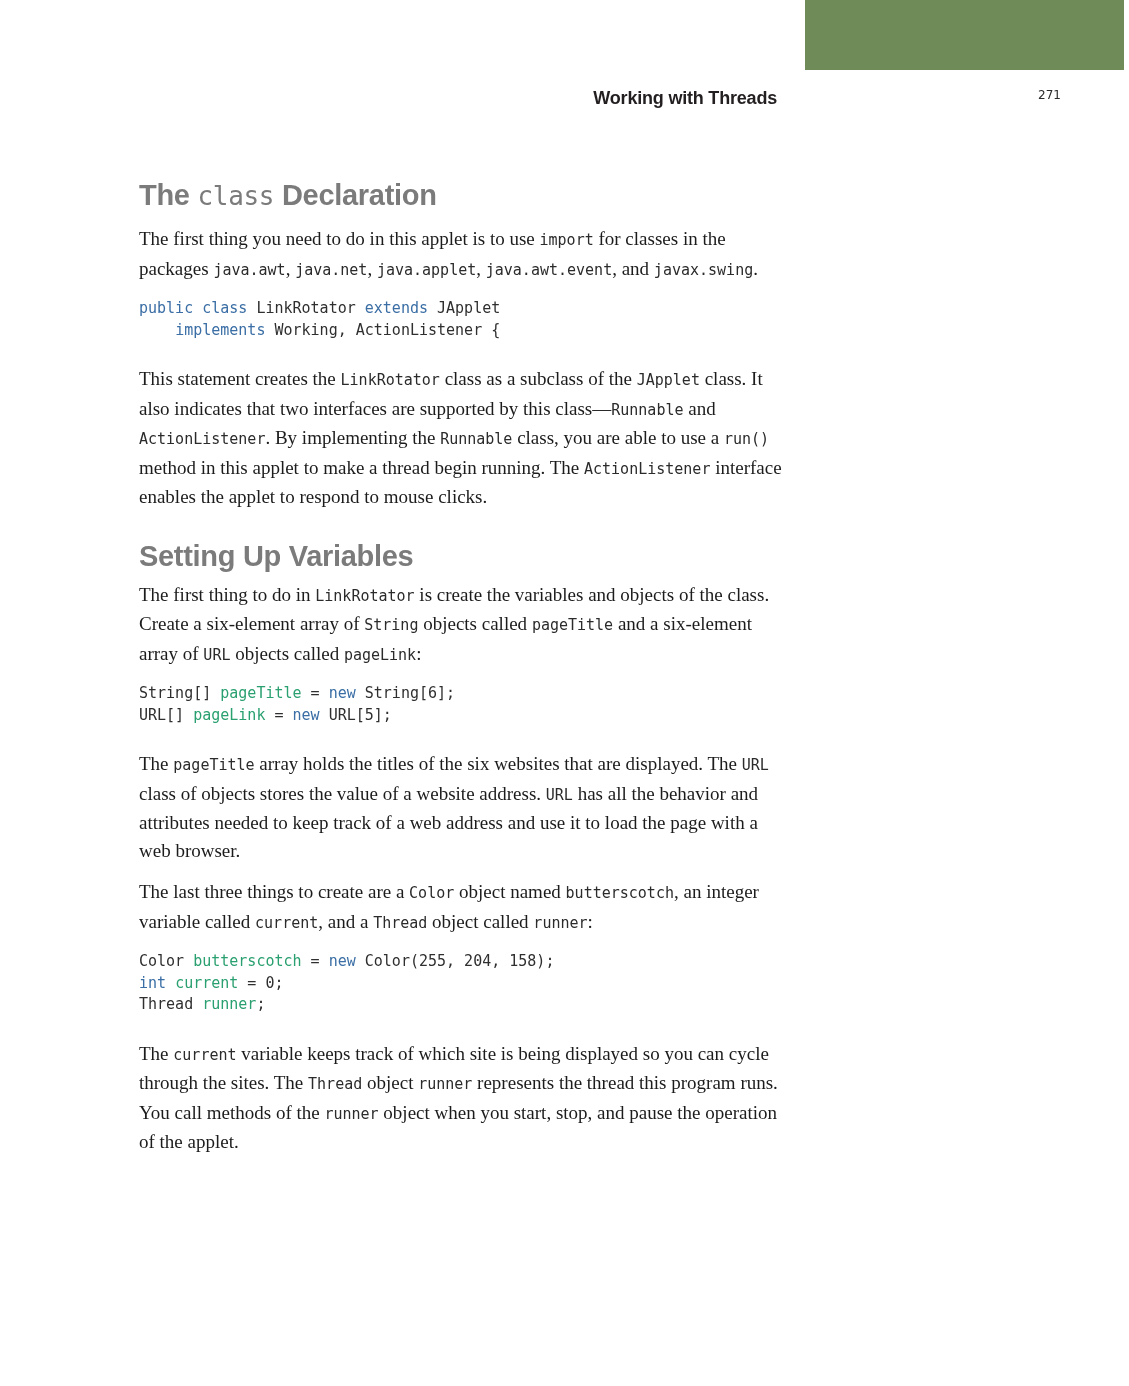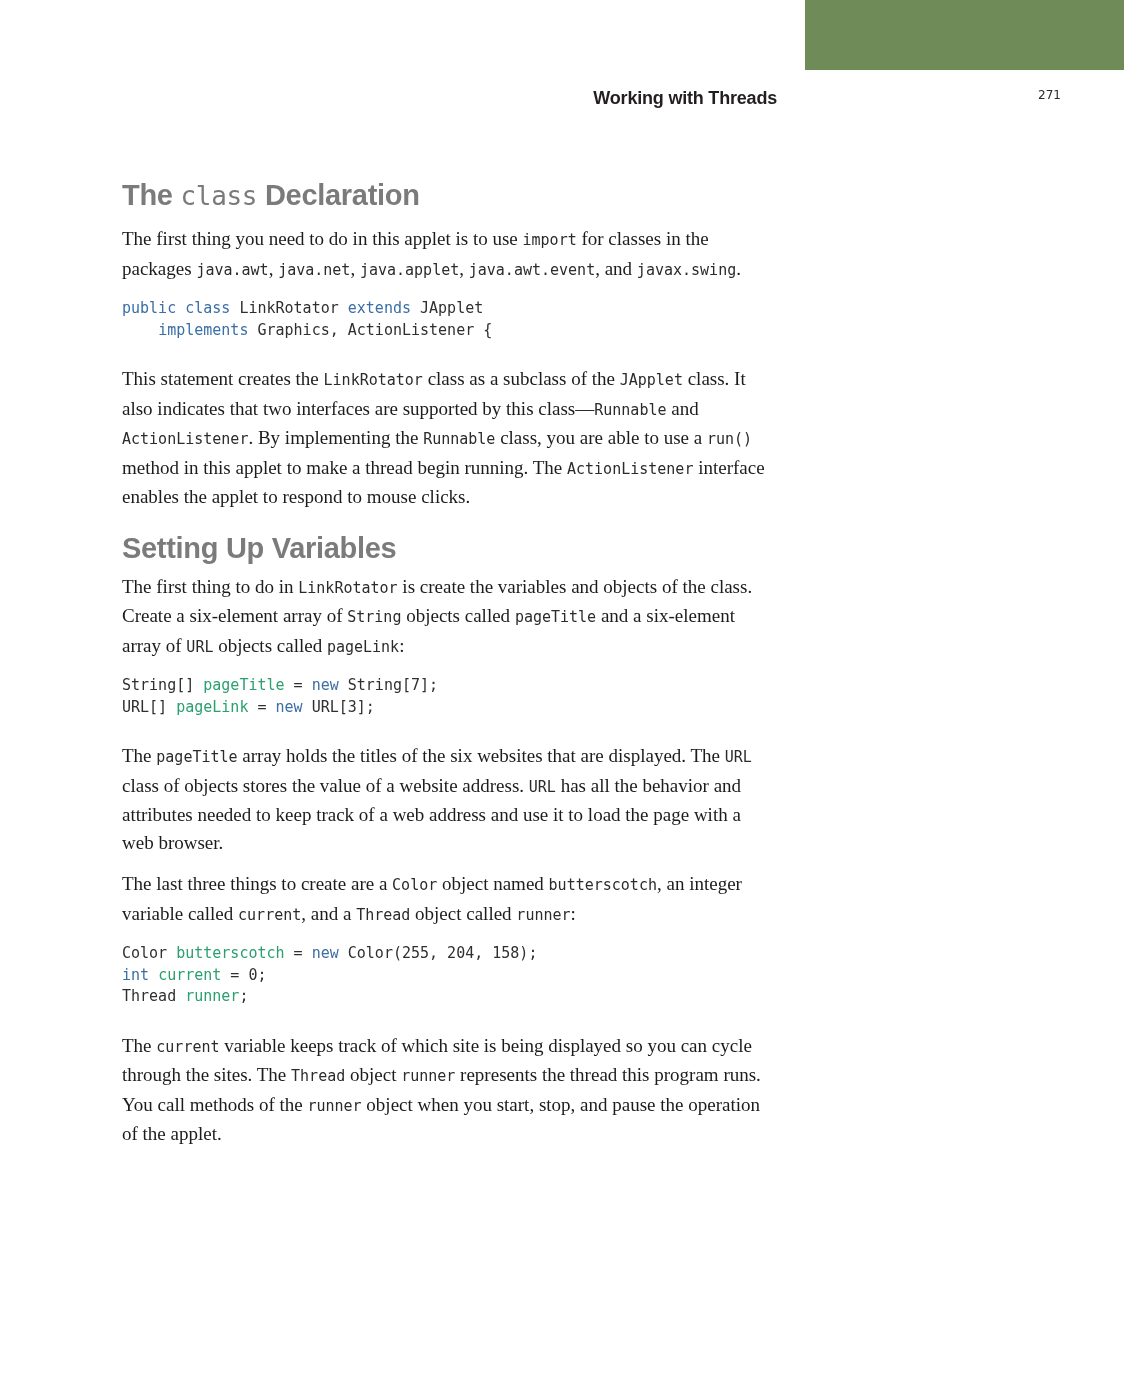"The class Declaration" .doc { left: 122px -> 139px }
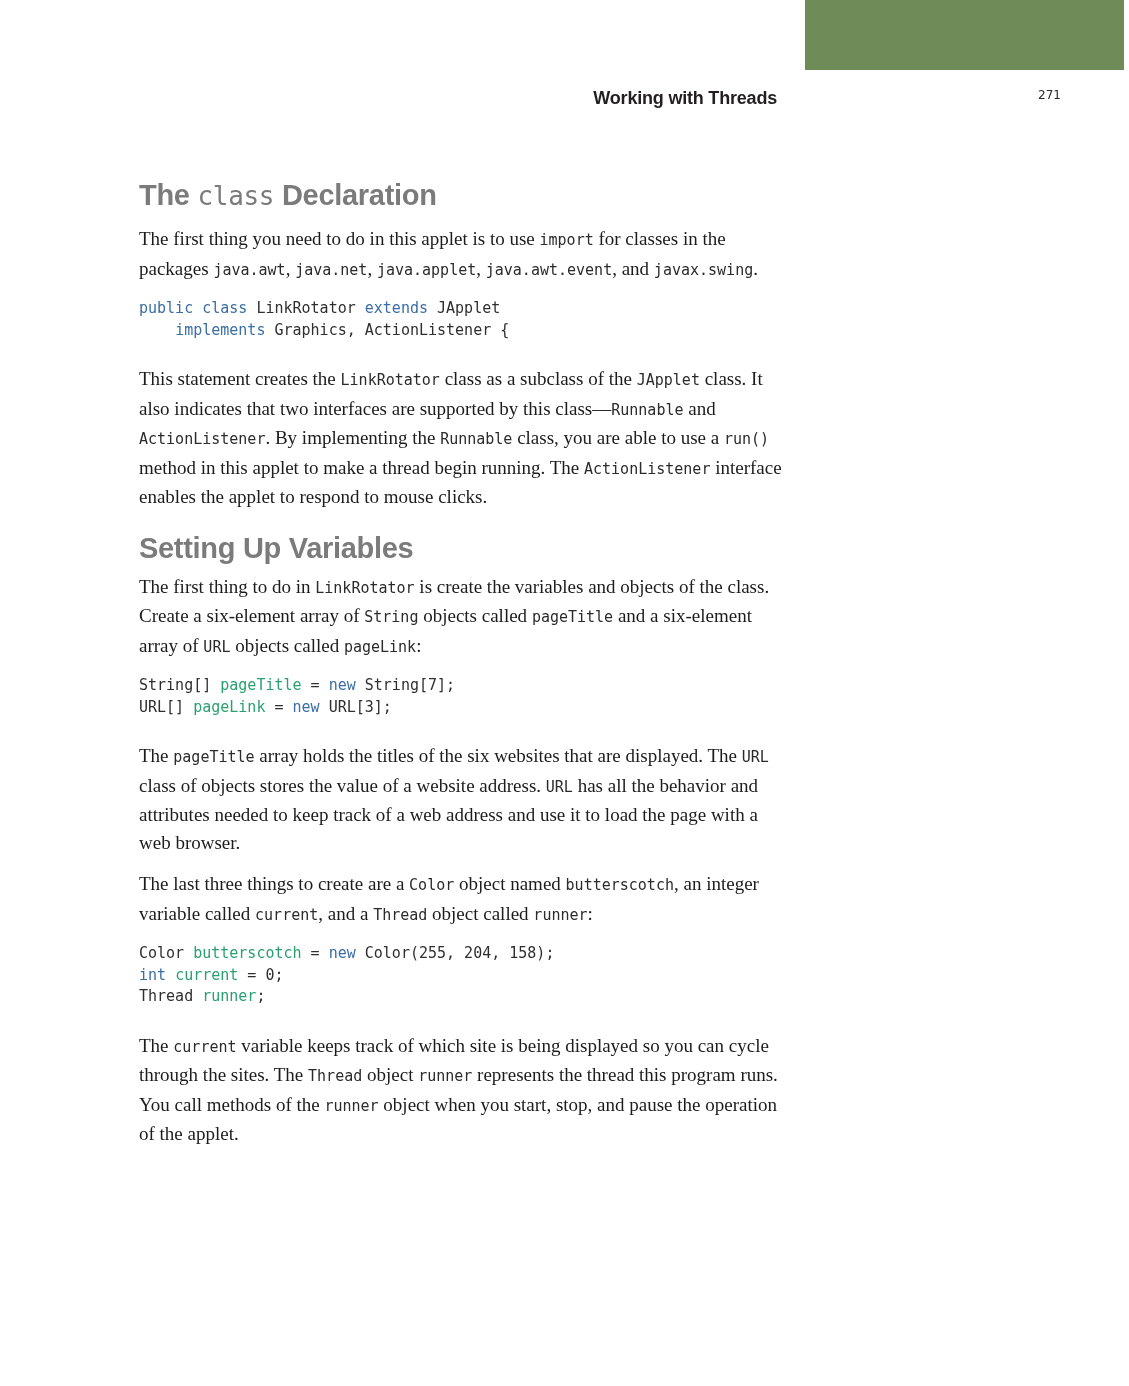"Graphics, ActionListener {" span.tok-p { text: Graphics -> Working }
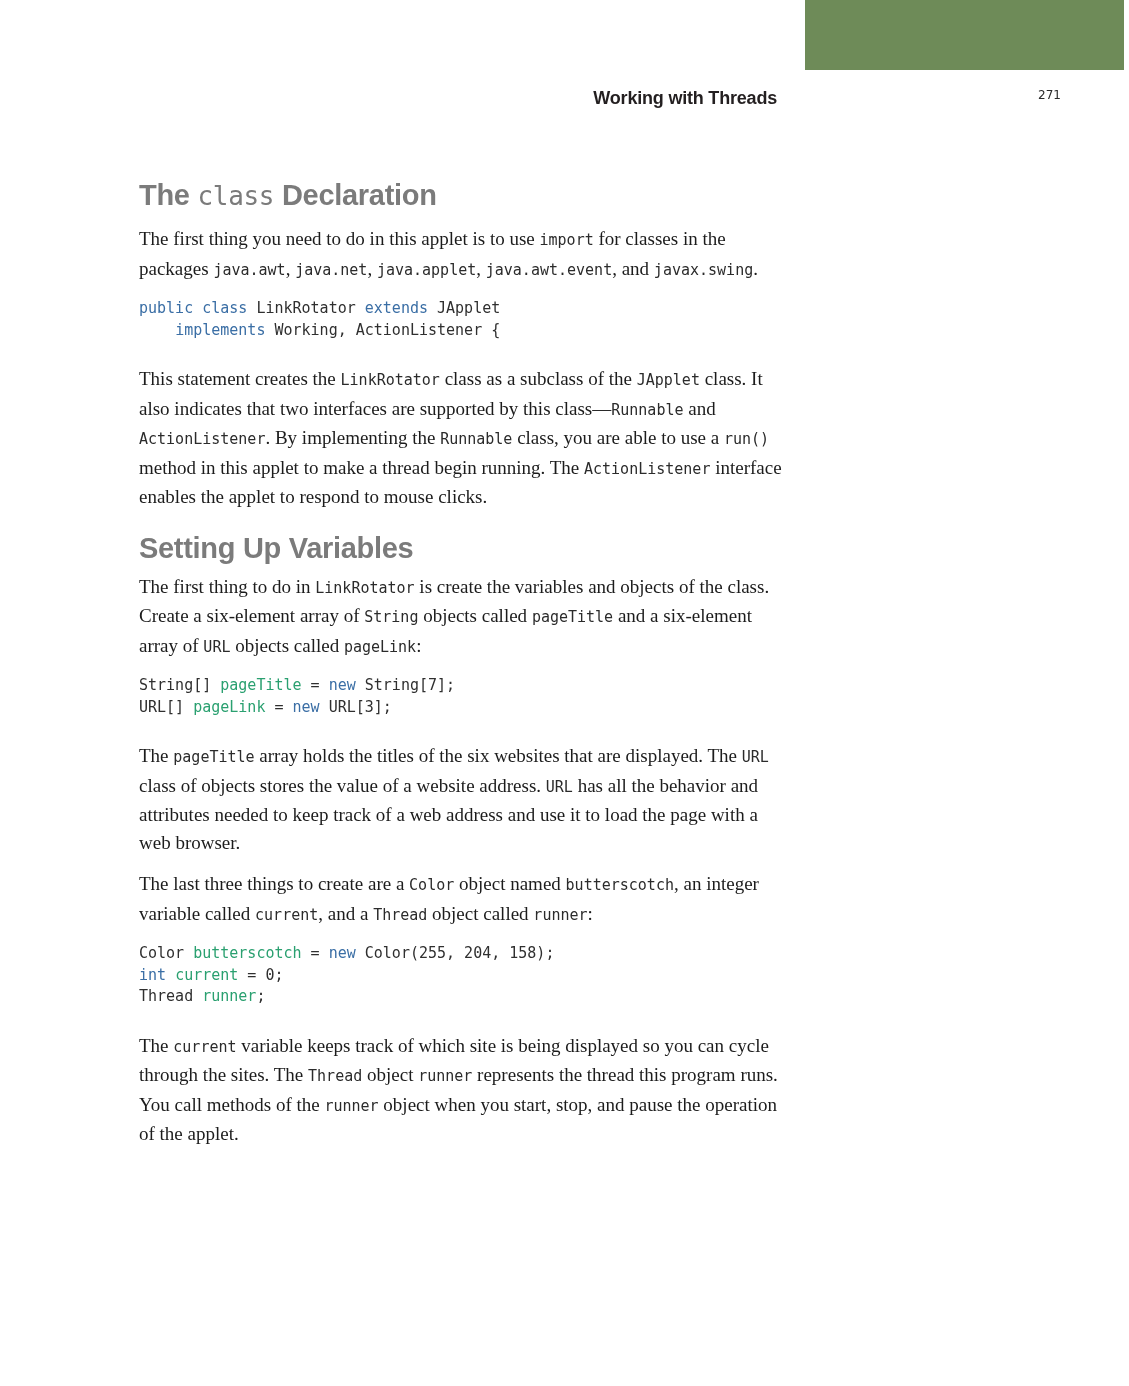"Setting Up Variables" .doc h2.h-later { margin-top: 20px -> 28px }
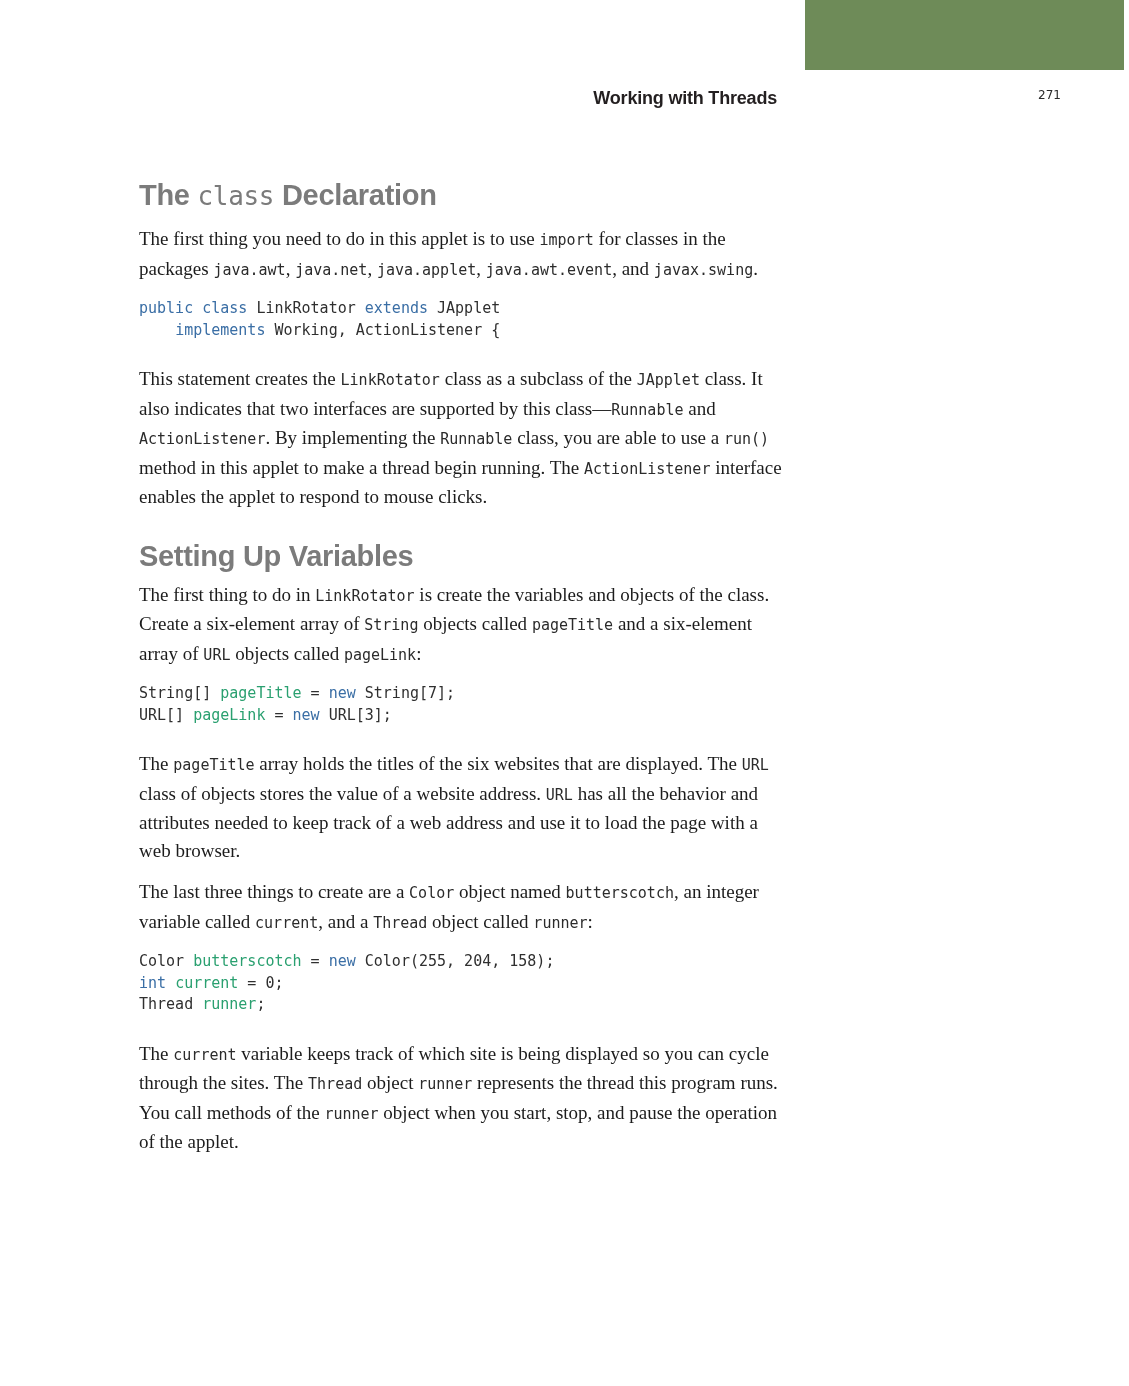"String[7];" span.tok-p { text: 7 -> 6 }
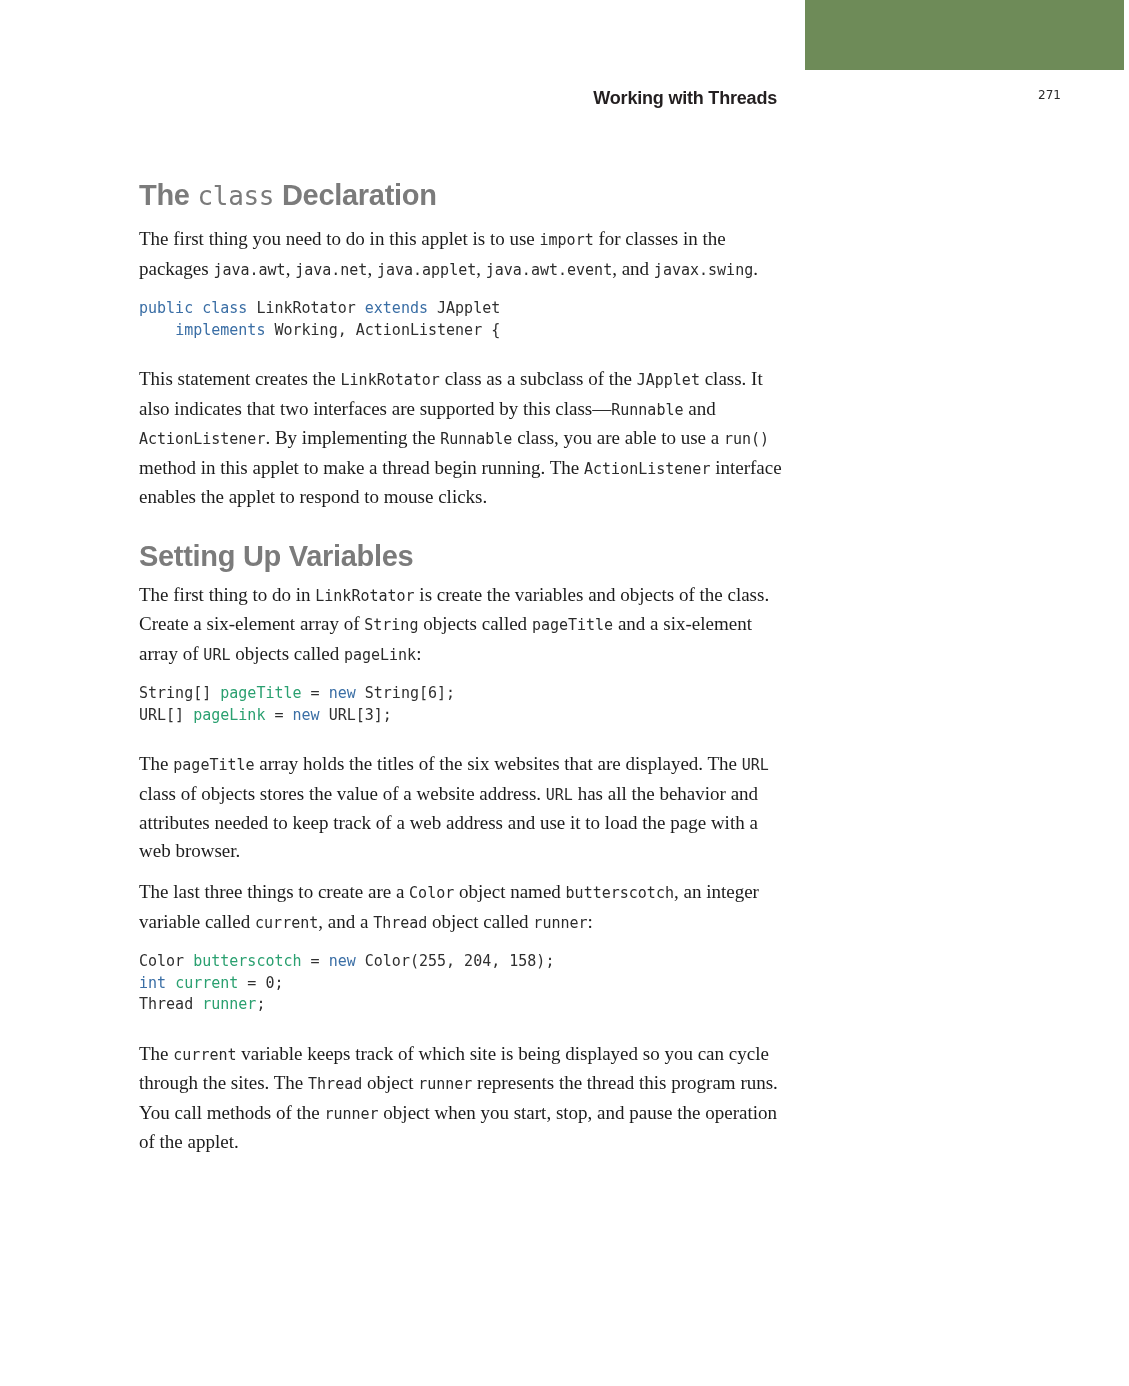"URL[3];" span.tok-p { text: 3 -> 5 }
